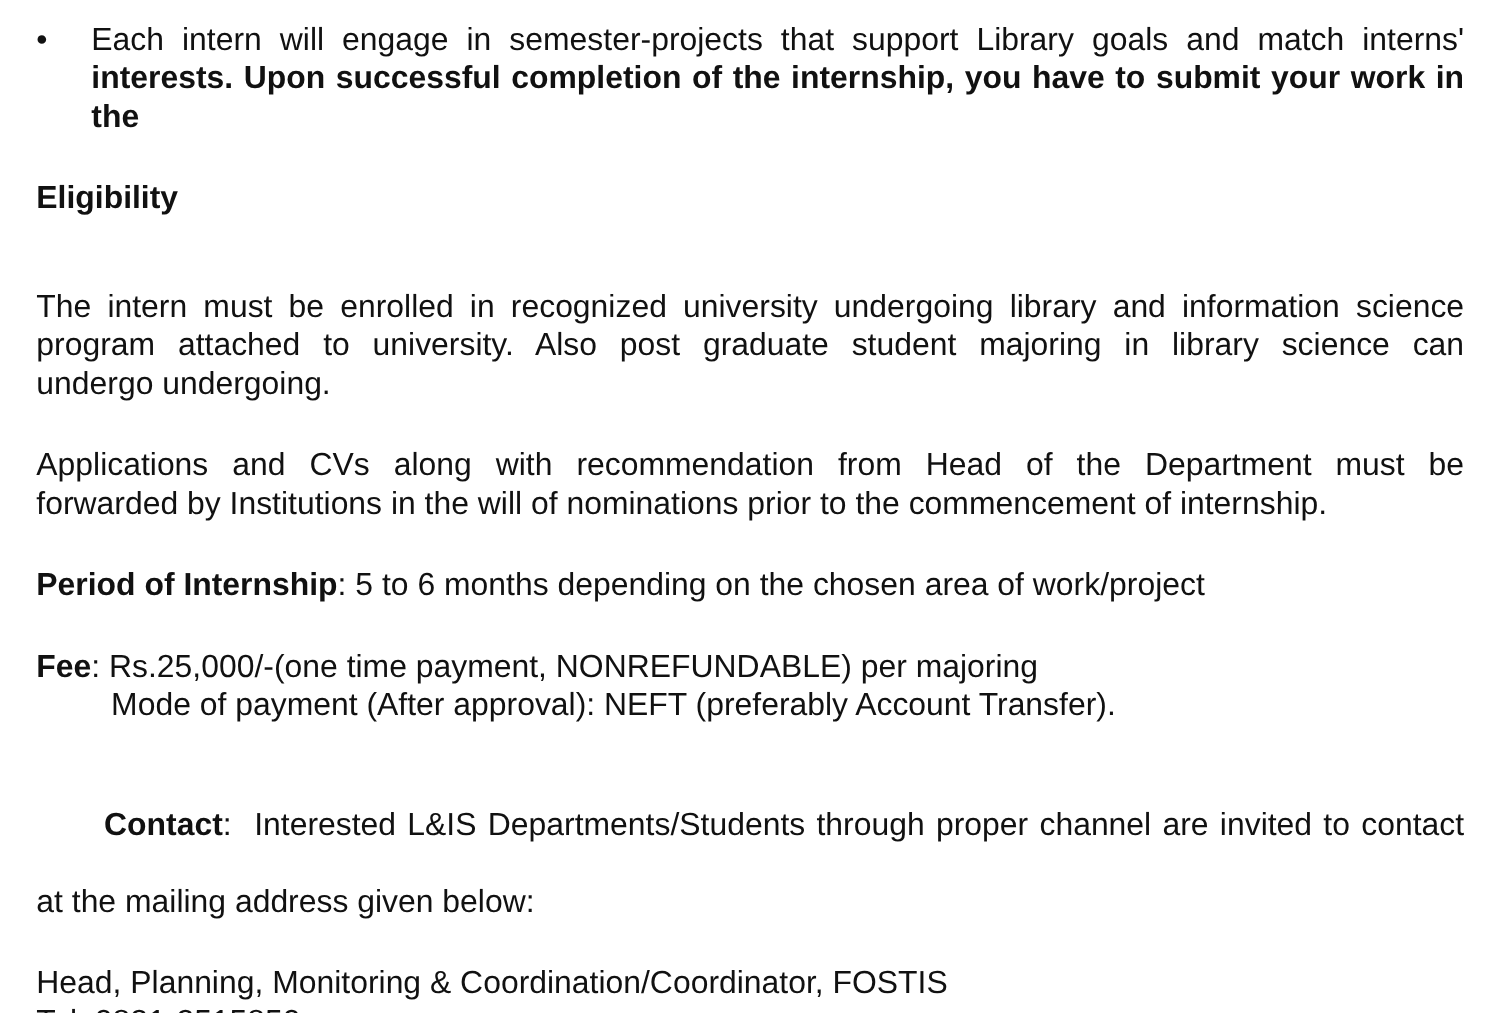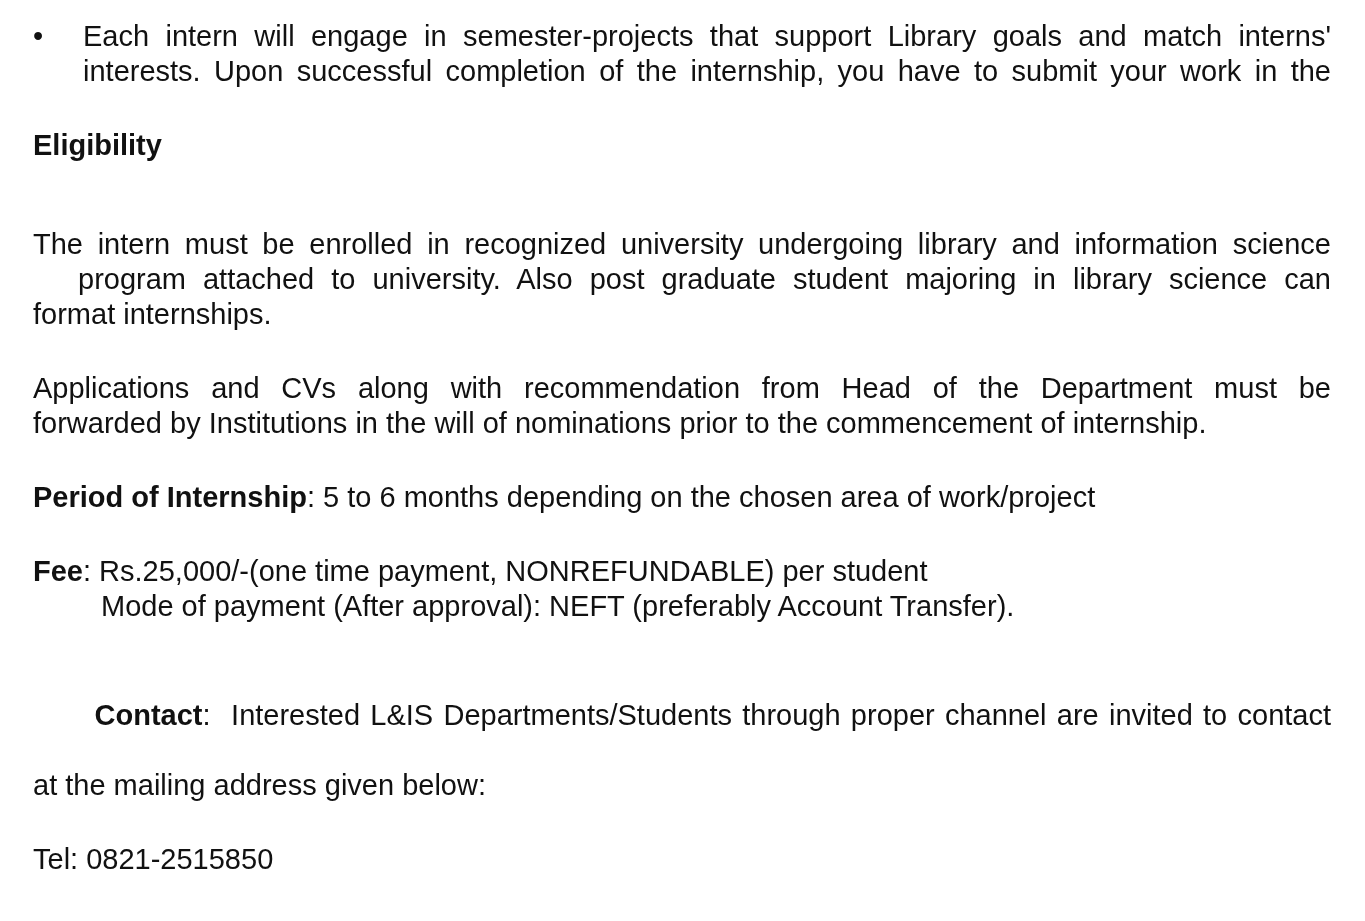"interests. Upon successful completion of" span.line { font-weight: none -> bold }
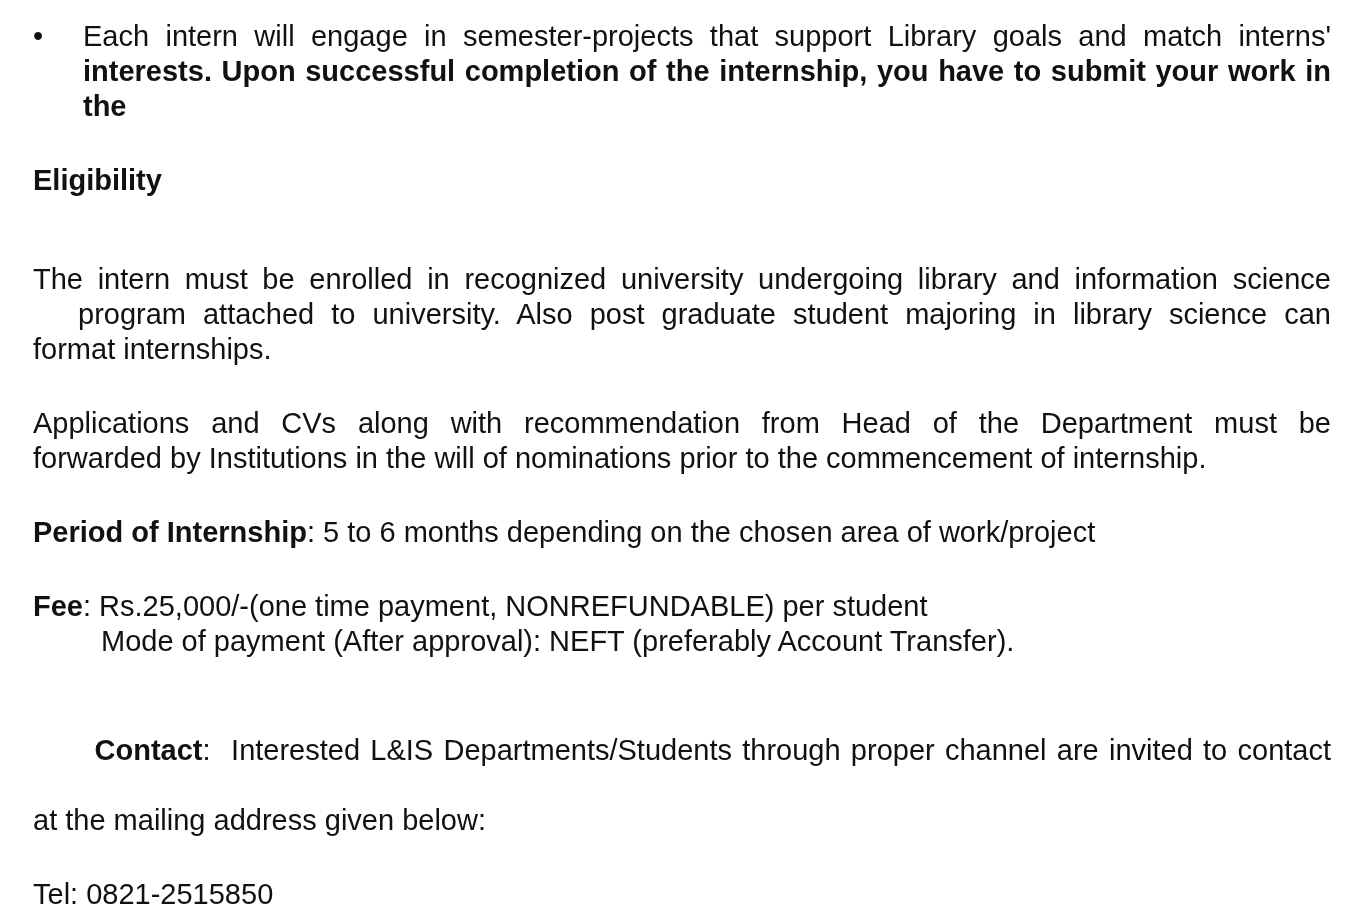"program attached to university. Also" span.line { margin-left: 45px -> none }
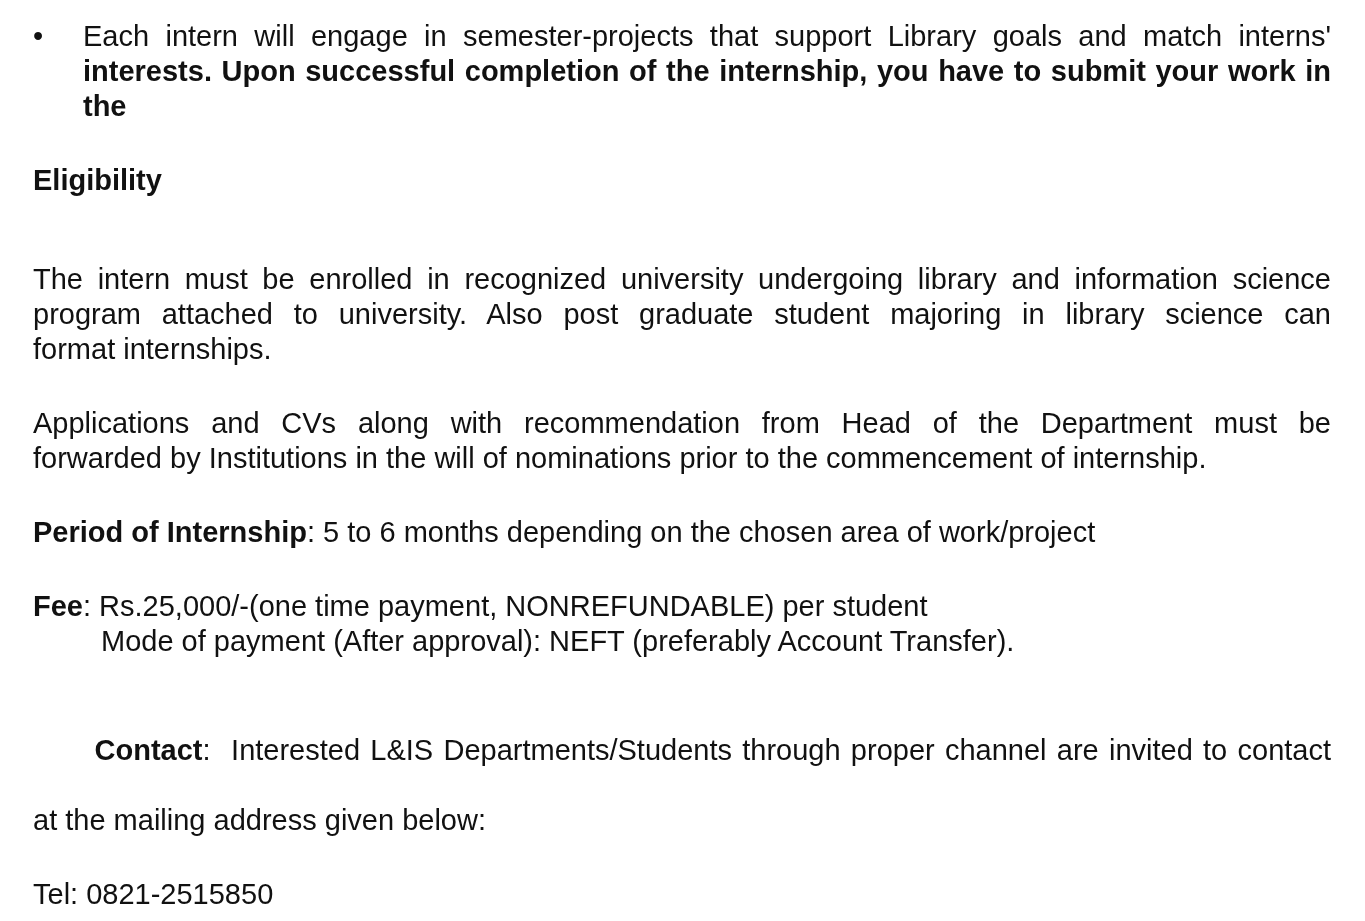"format internships." span.line { text: format internships -> undergo undergoing }
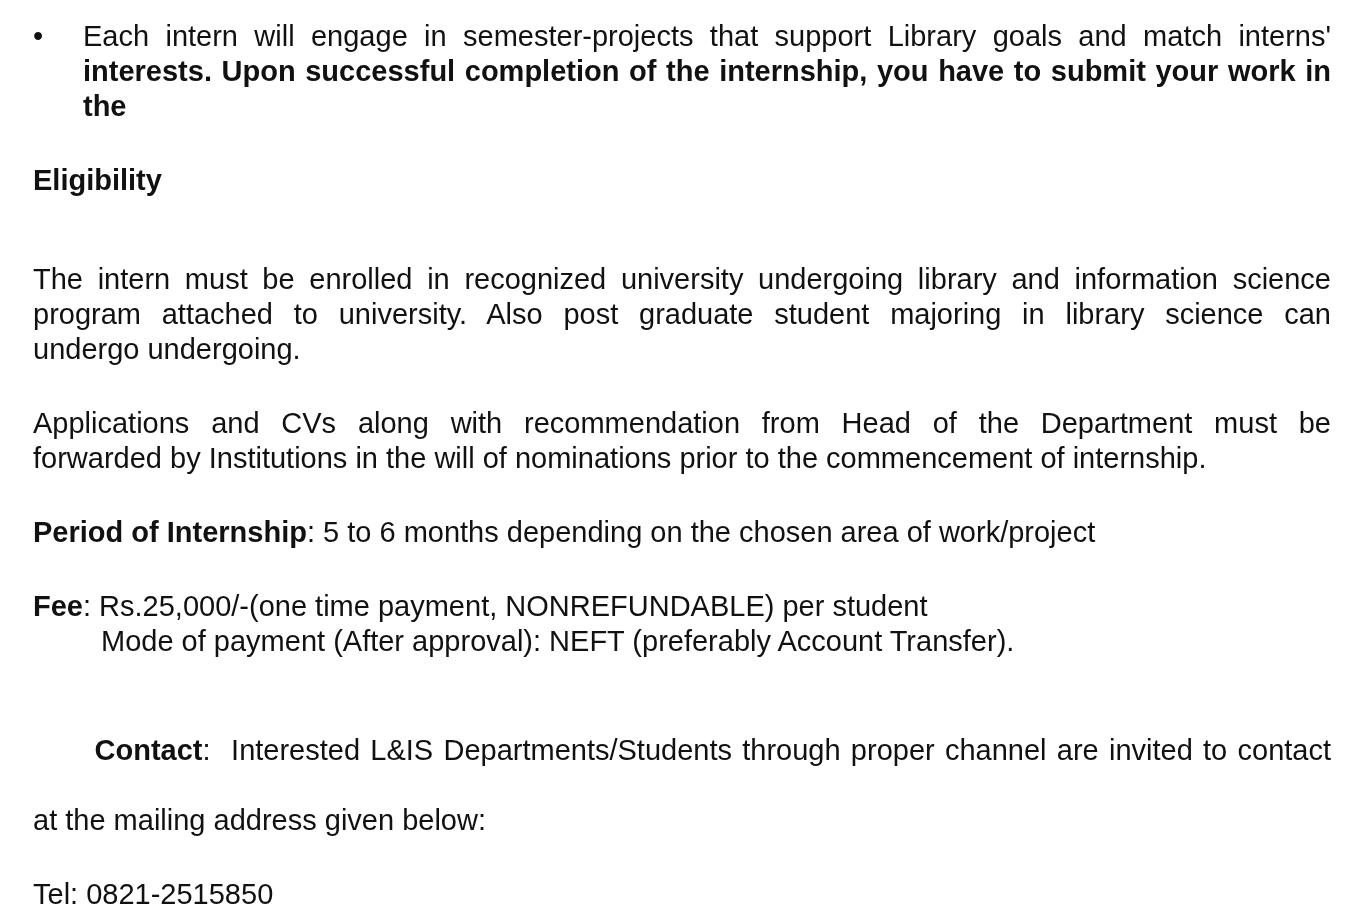"Rs.25,000/-(one time payment," span { text: student -> majoring }
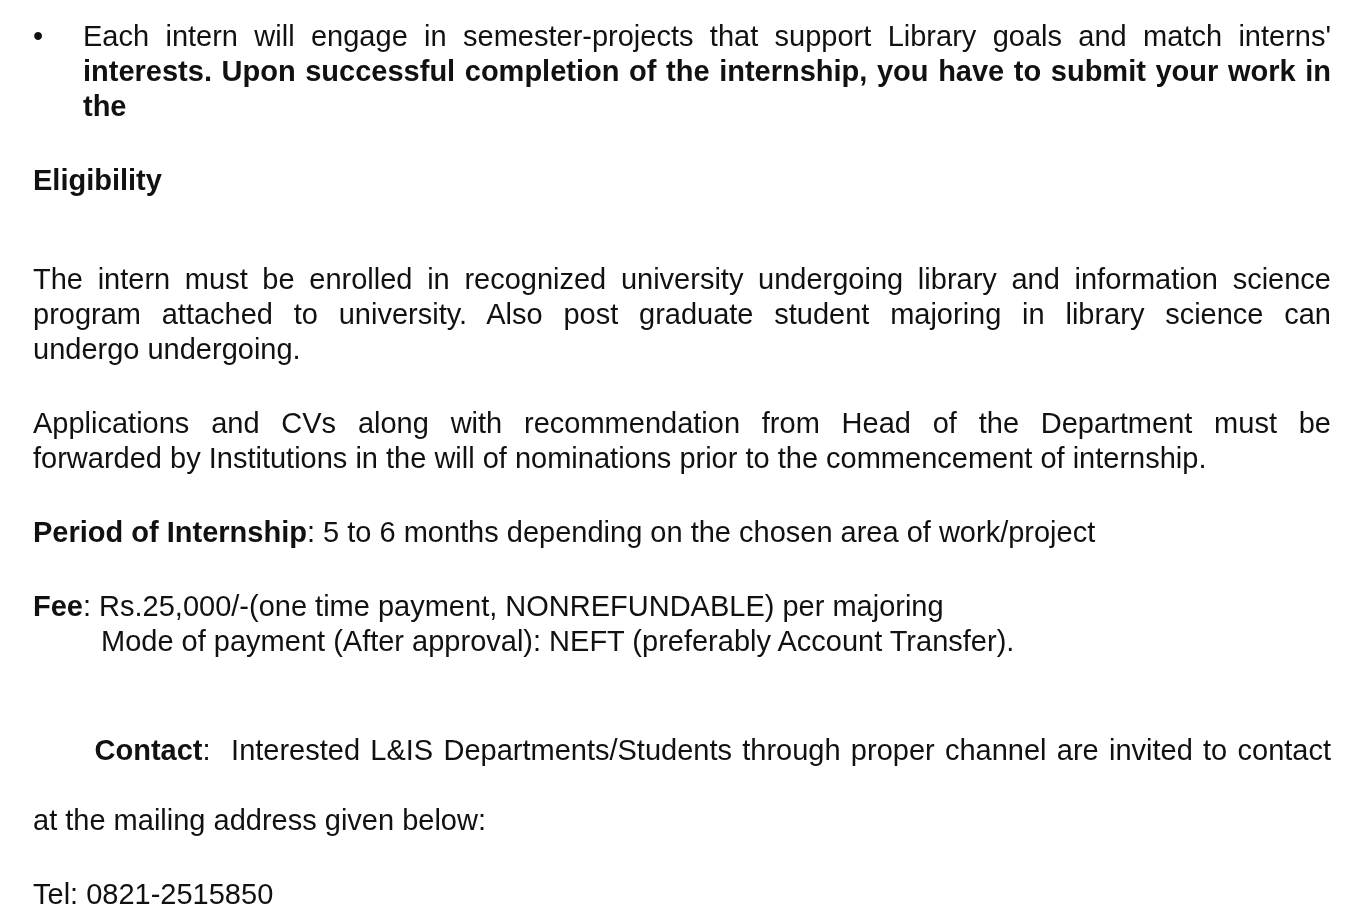"Head, Planning, Monitoring &" span.line { html: none -> <span>Head, Planning, Monitoring &amp; Coordination/Coordinator, FOSTIS</span> }
